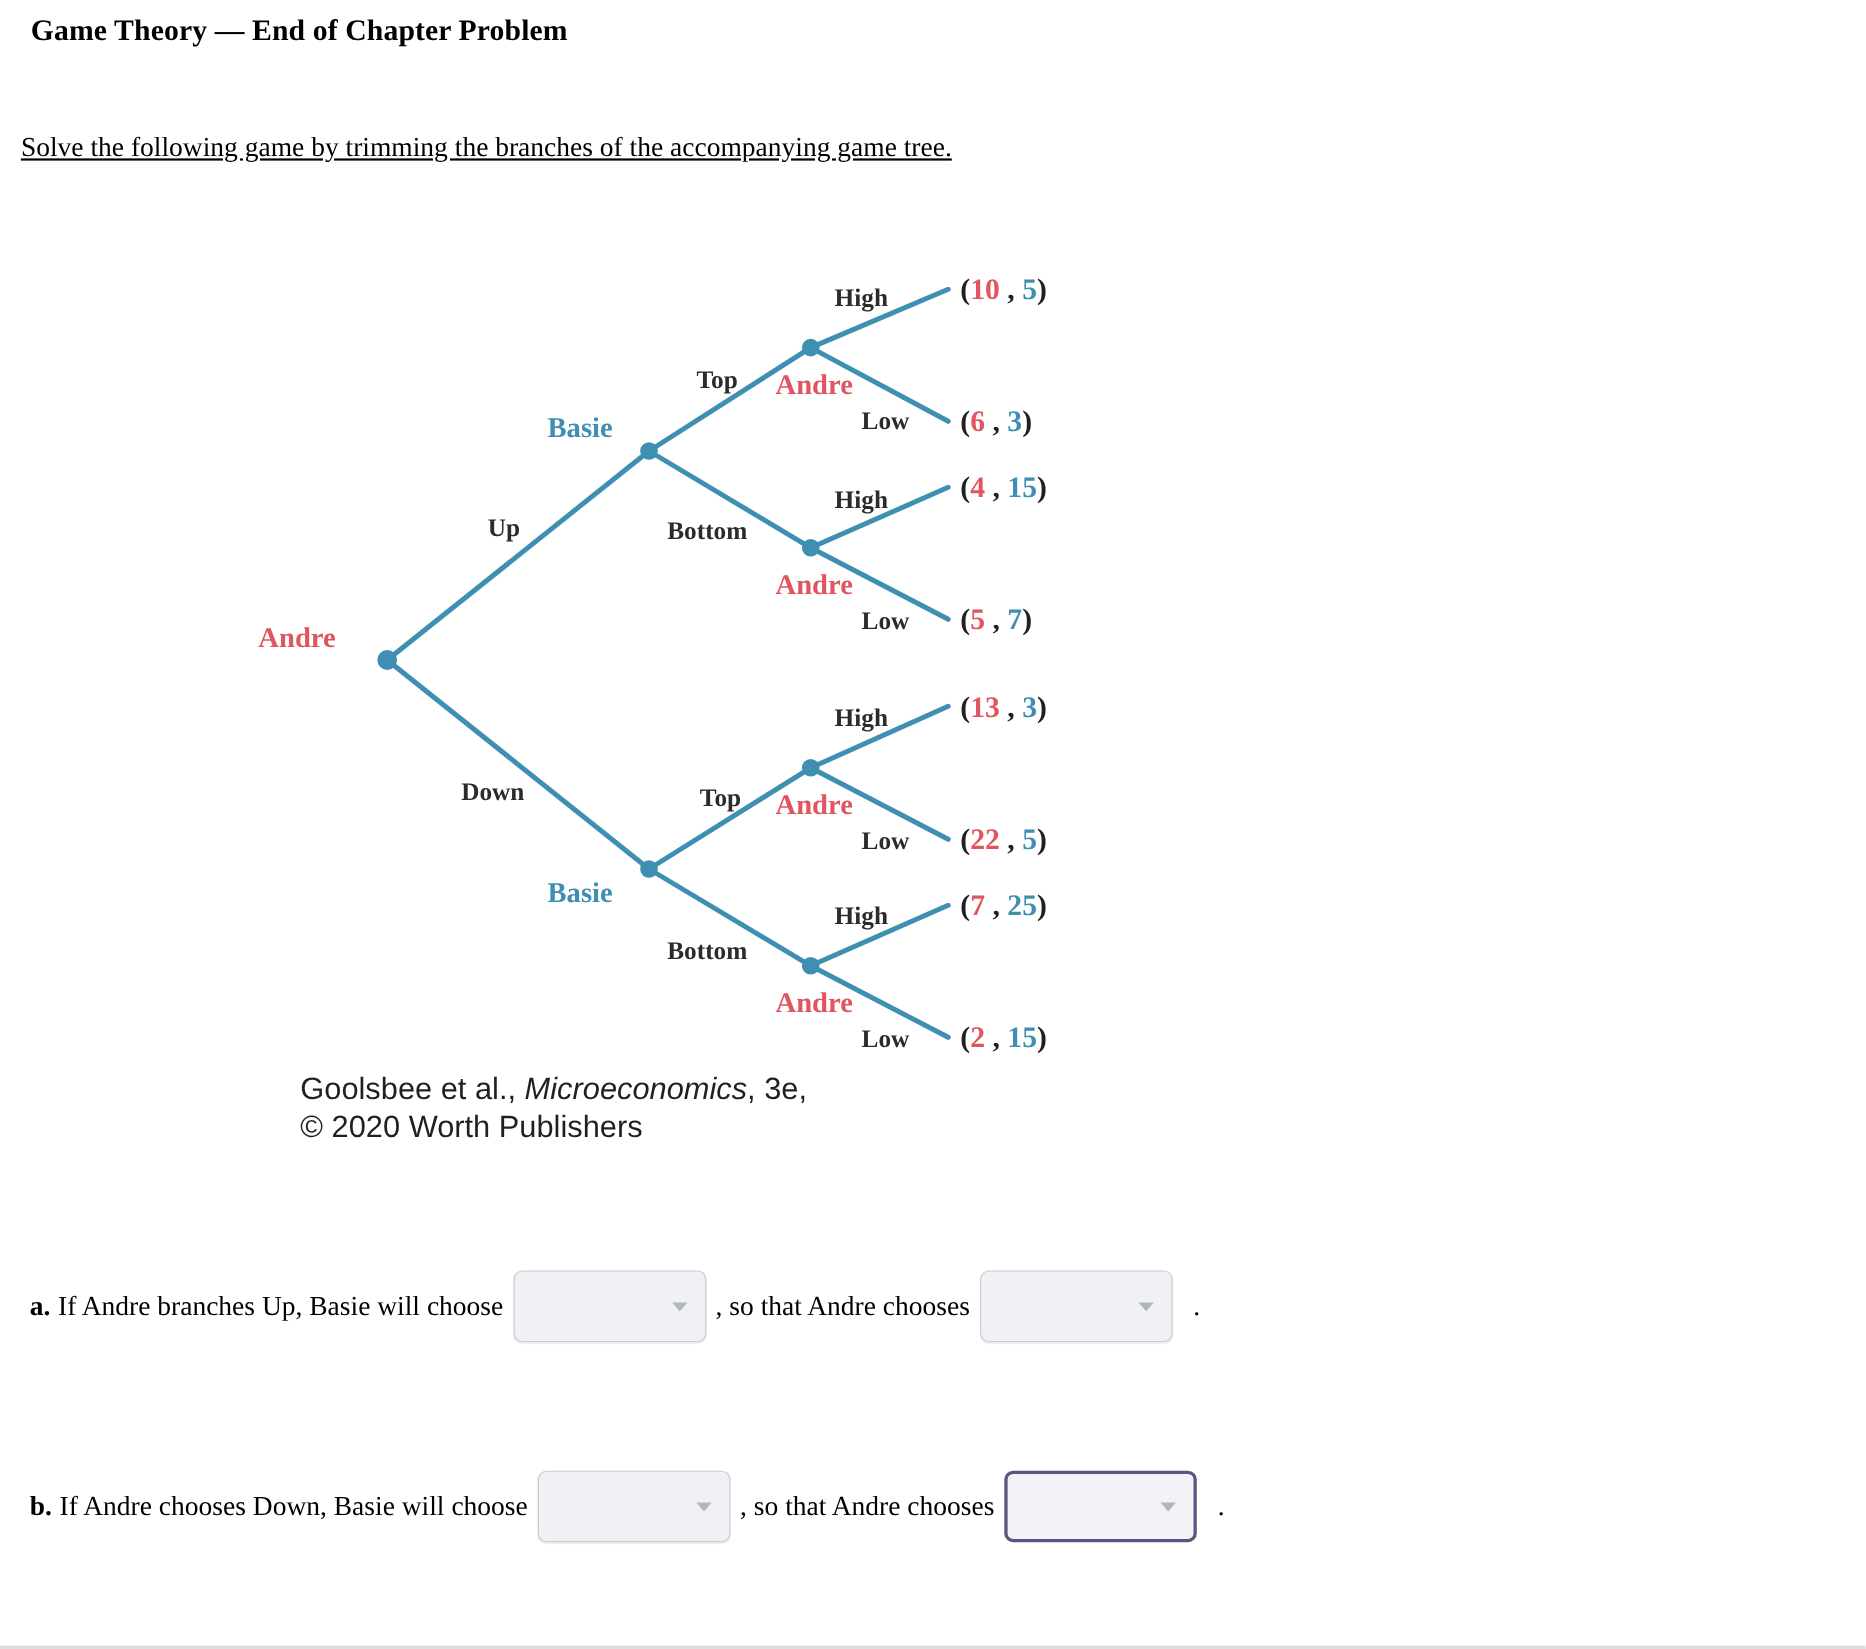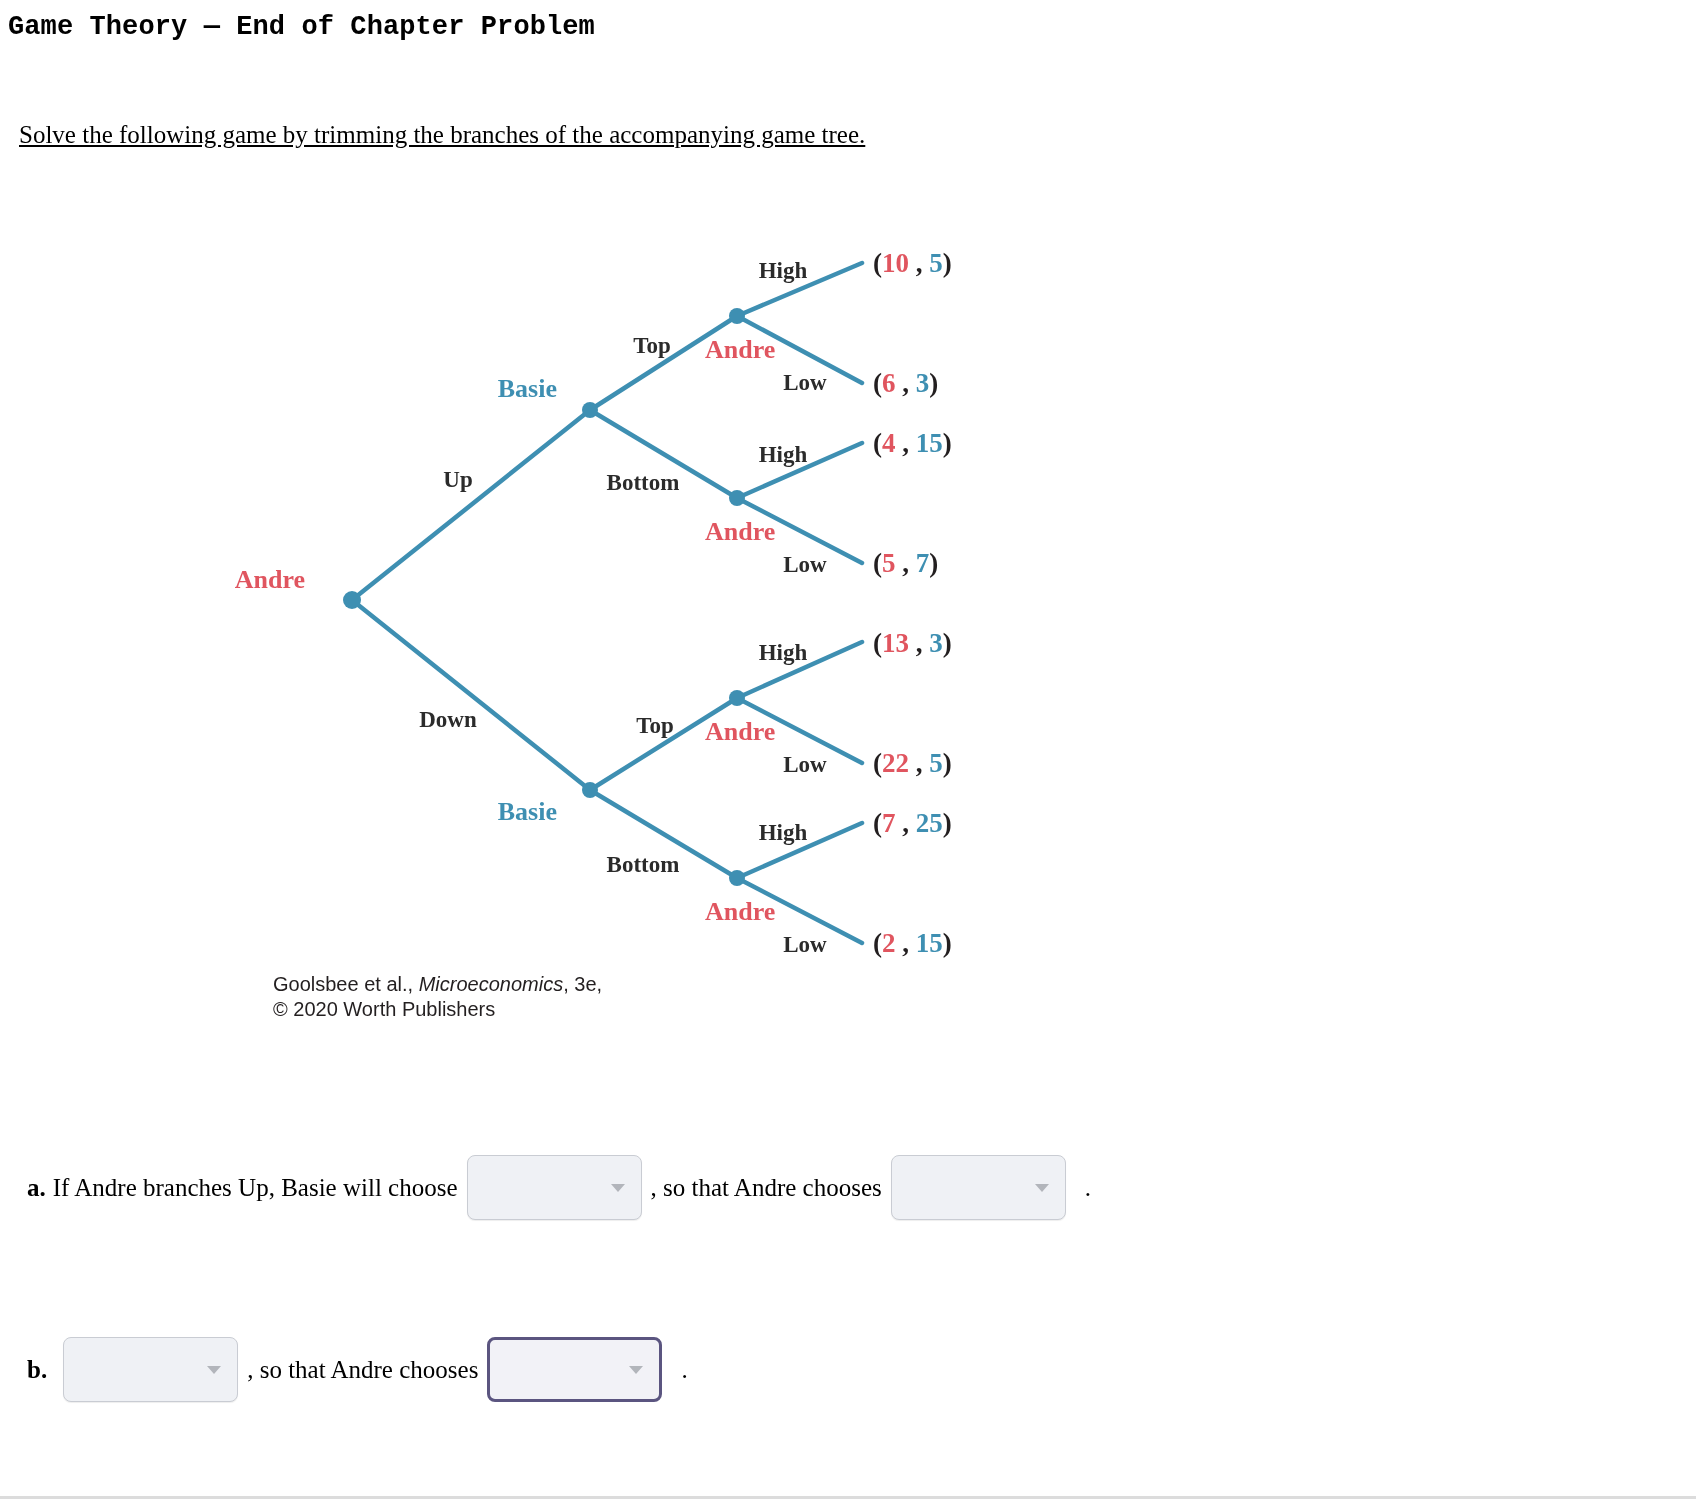"Game Theory — End of" .page-title { font-family: Liberation Mono, monospace -> none; left: 8px -> 28px }
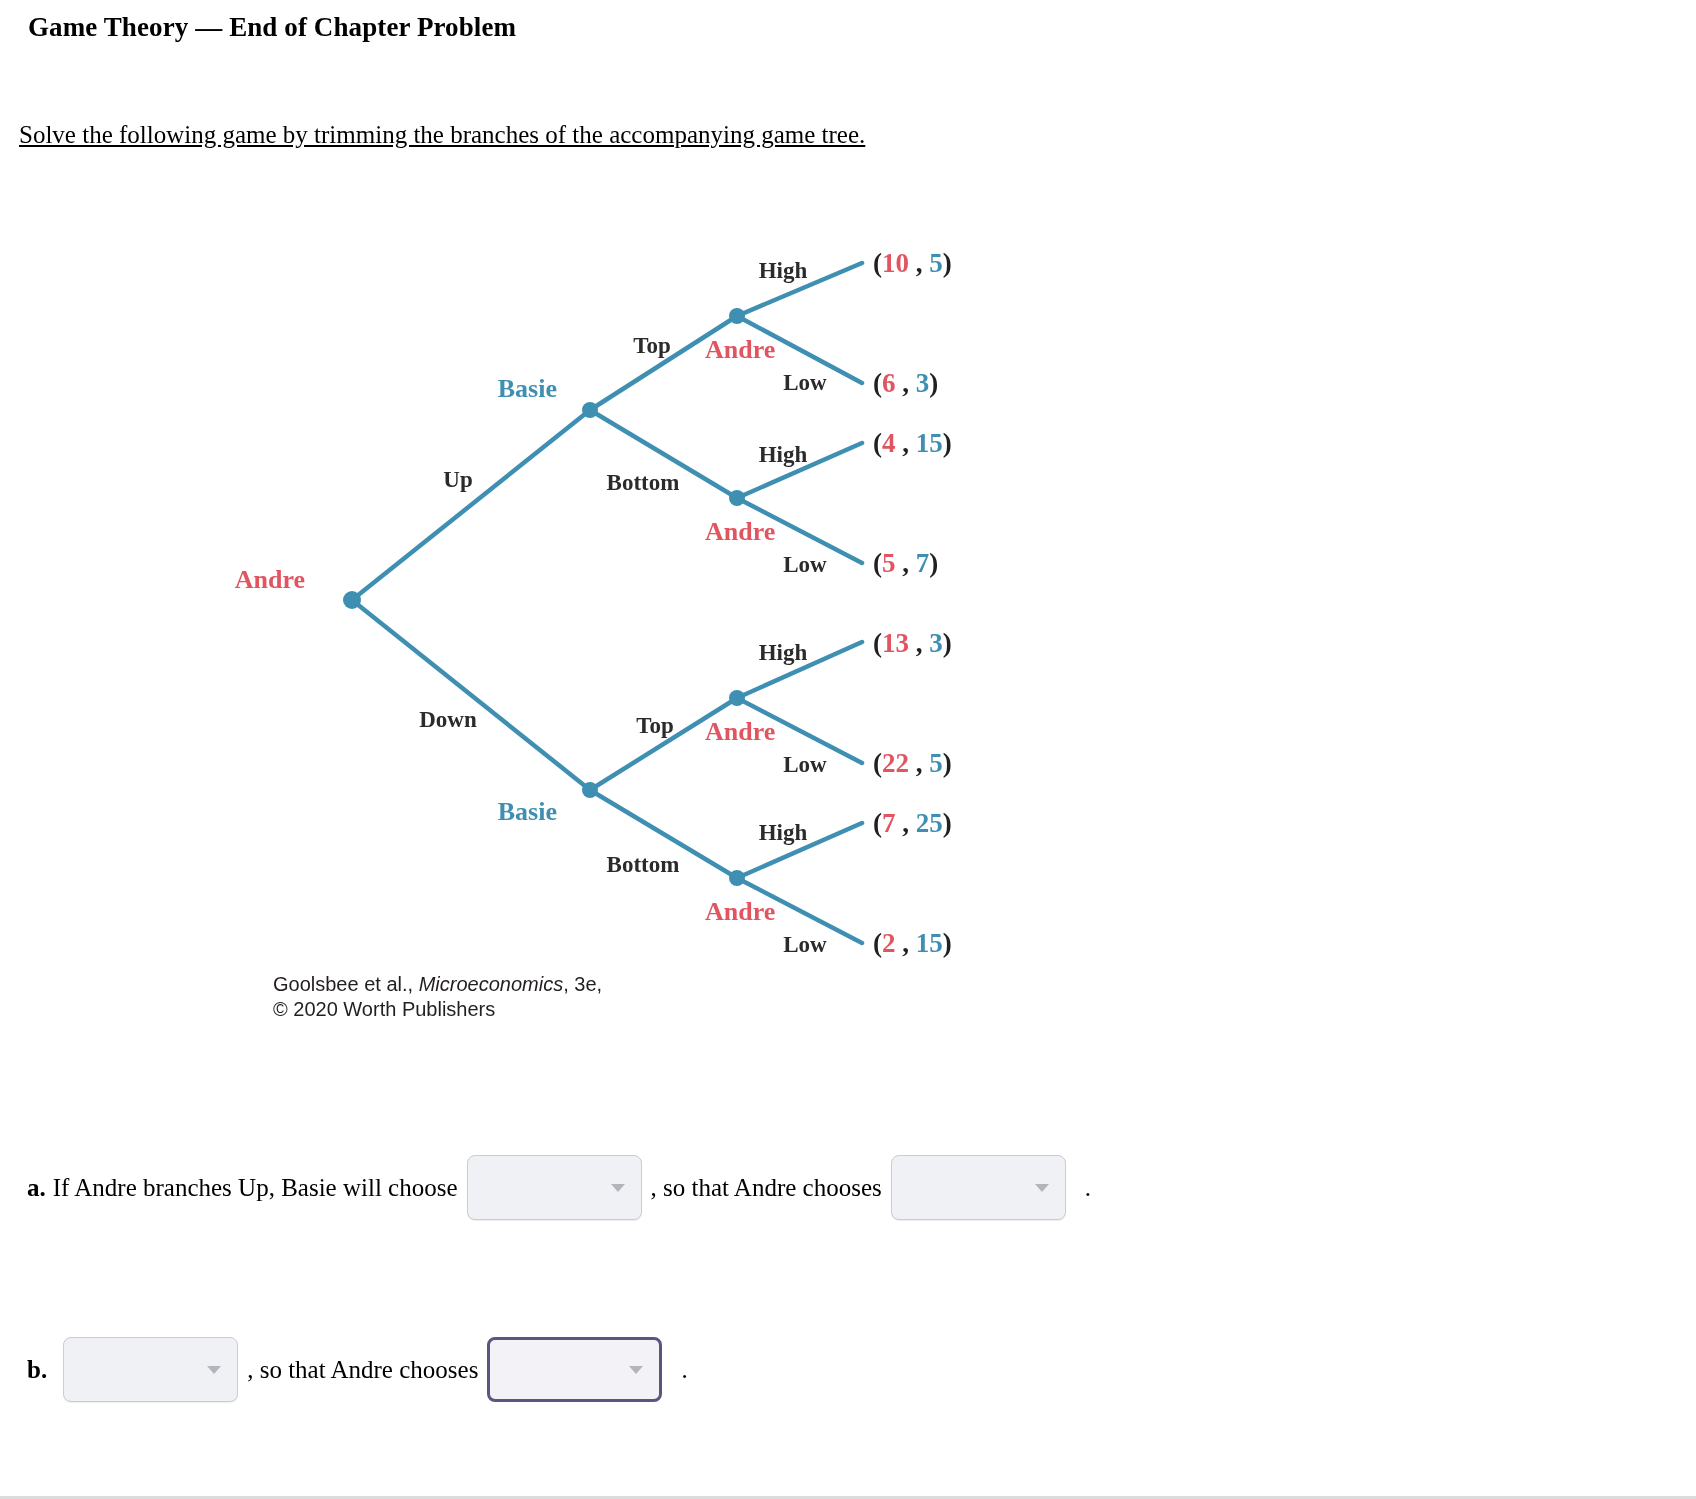"Goolsbee et al., Microeconomics, 3e," .attribution { font-size: 20px -> 28px }
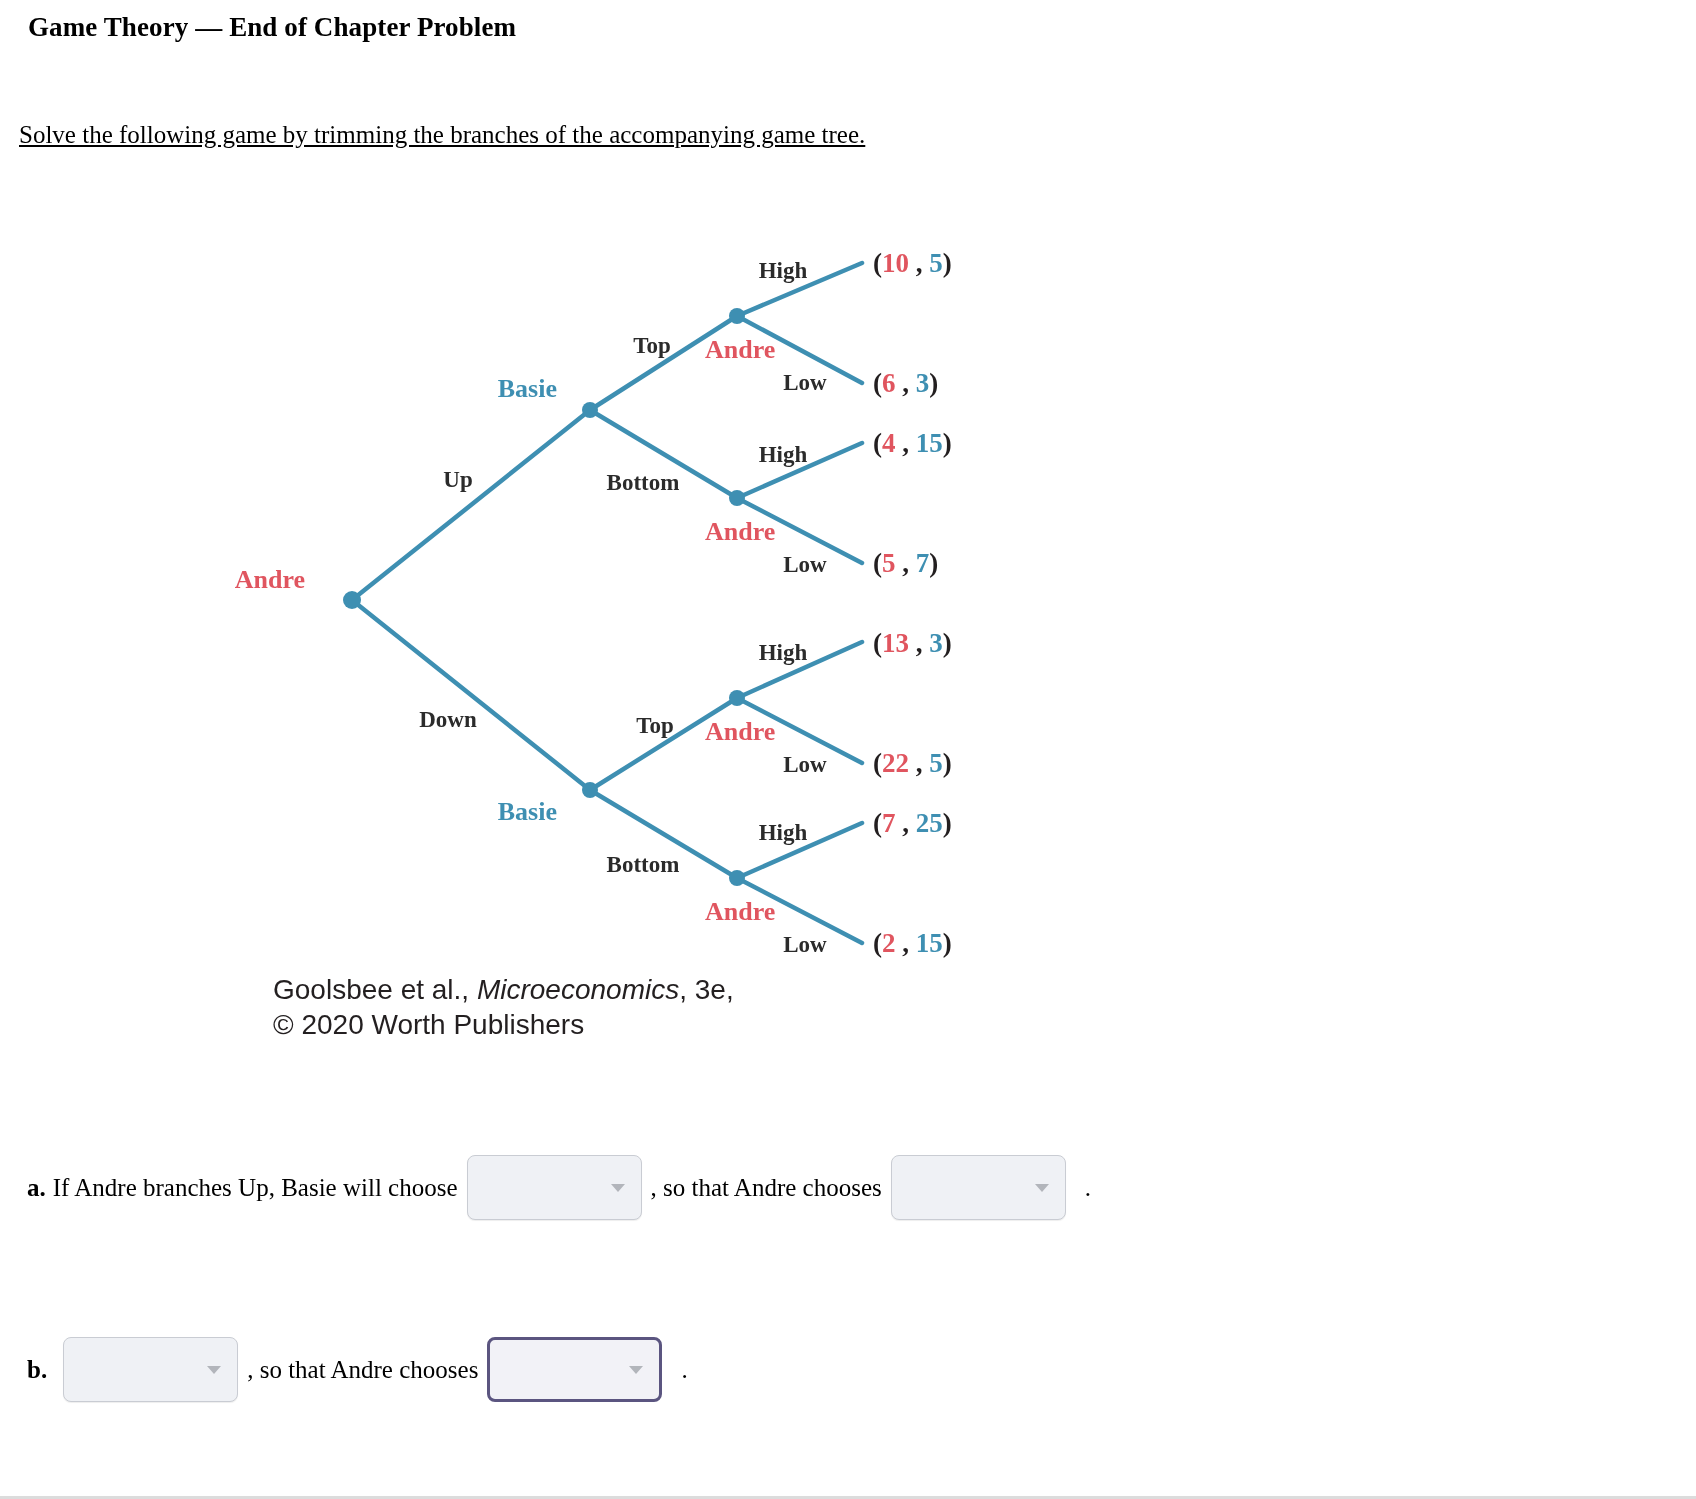"If Andre chooses Down, Basie" span.answer-seg { html: none -> <span>If Andre chooses Down, Basie will choose</span> }
